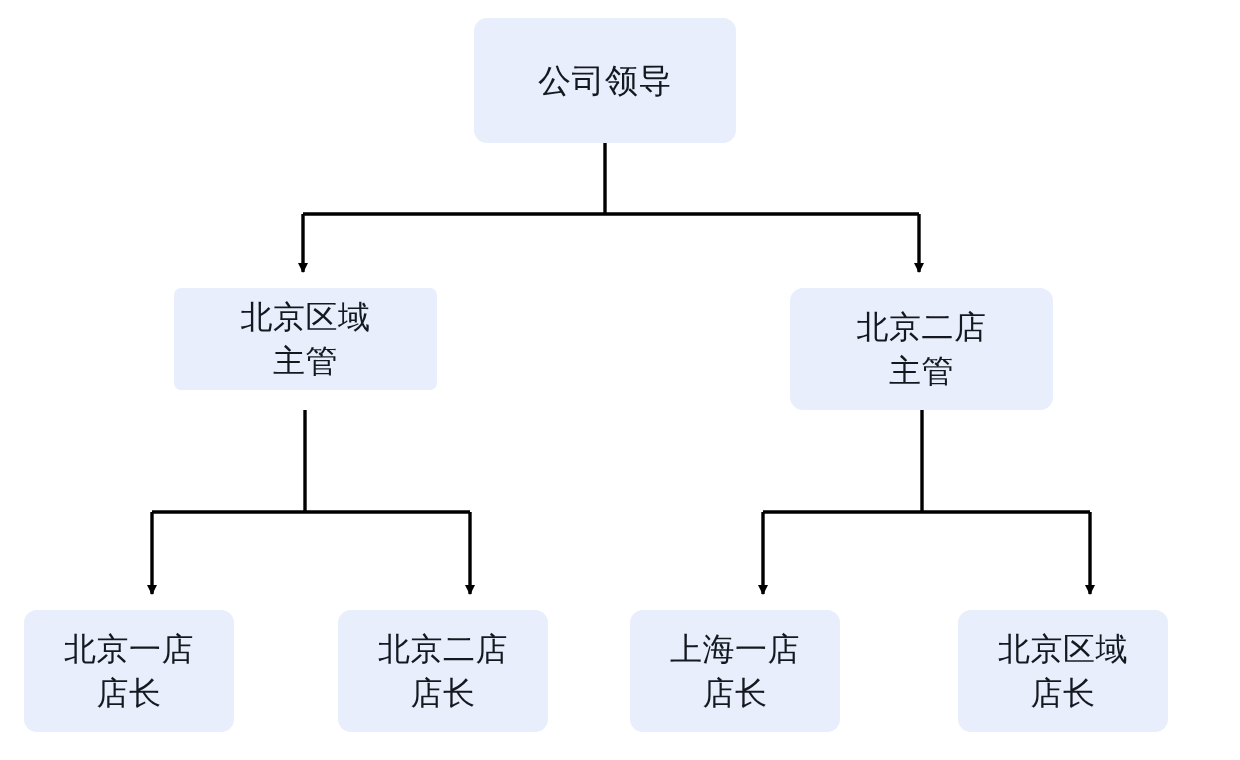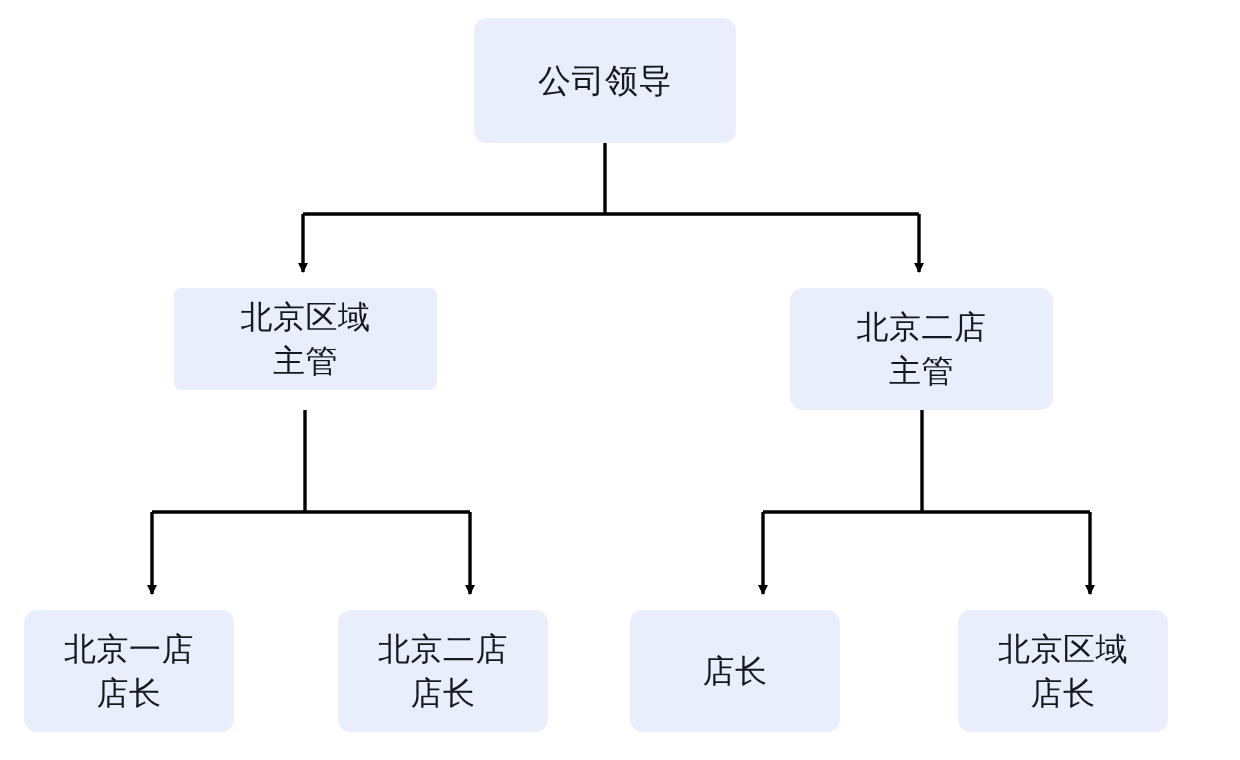"上海一店" span.ln { html: none -> <span>上海一店</span> }
